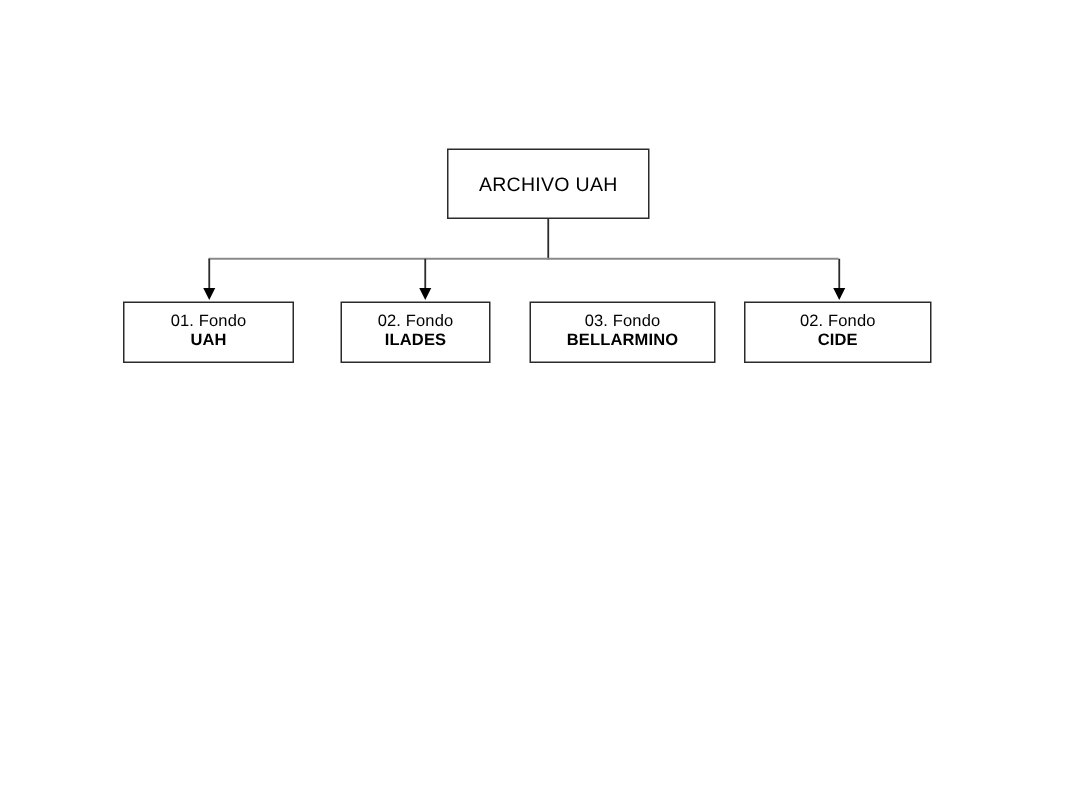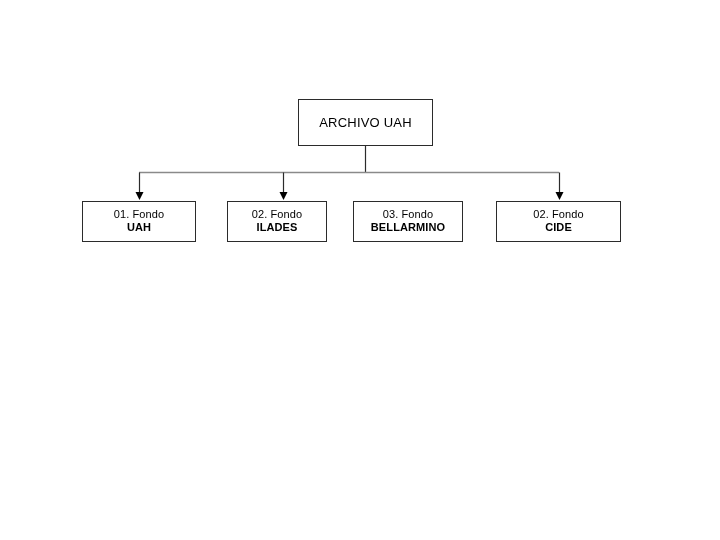"03. Fondo" #child-2 { width: 110px -> 124px }
